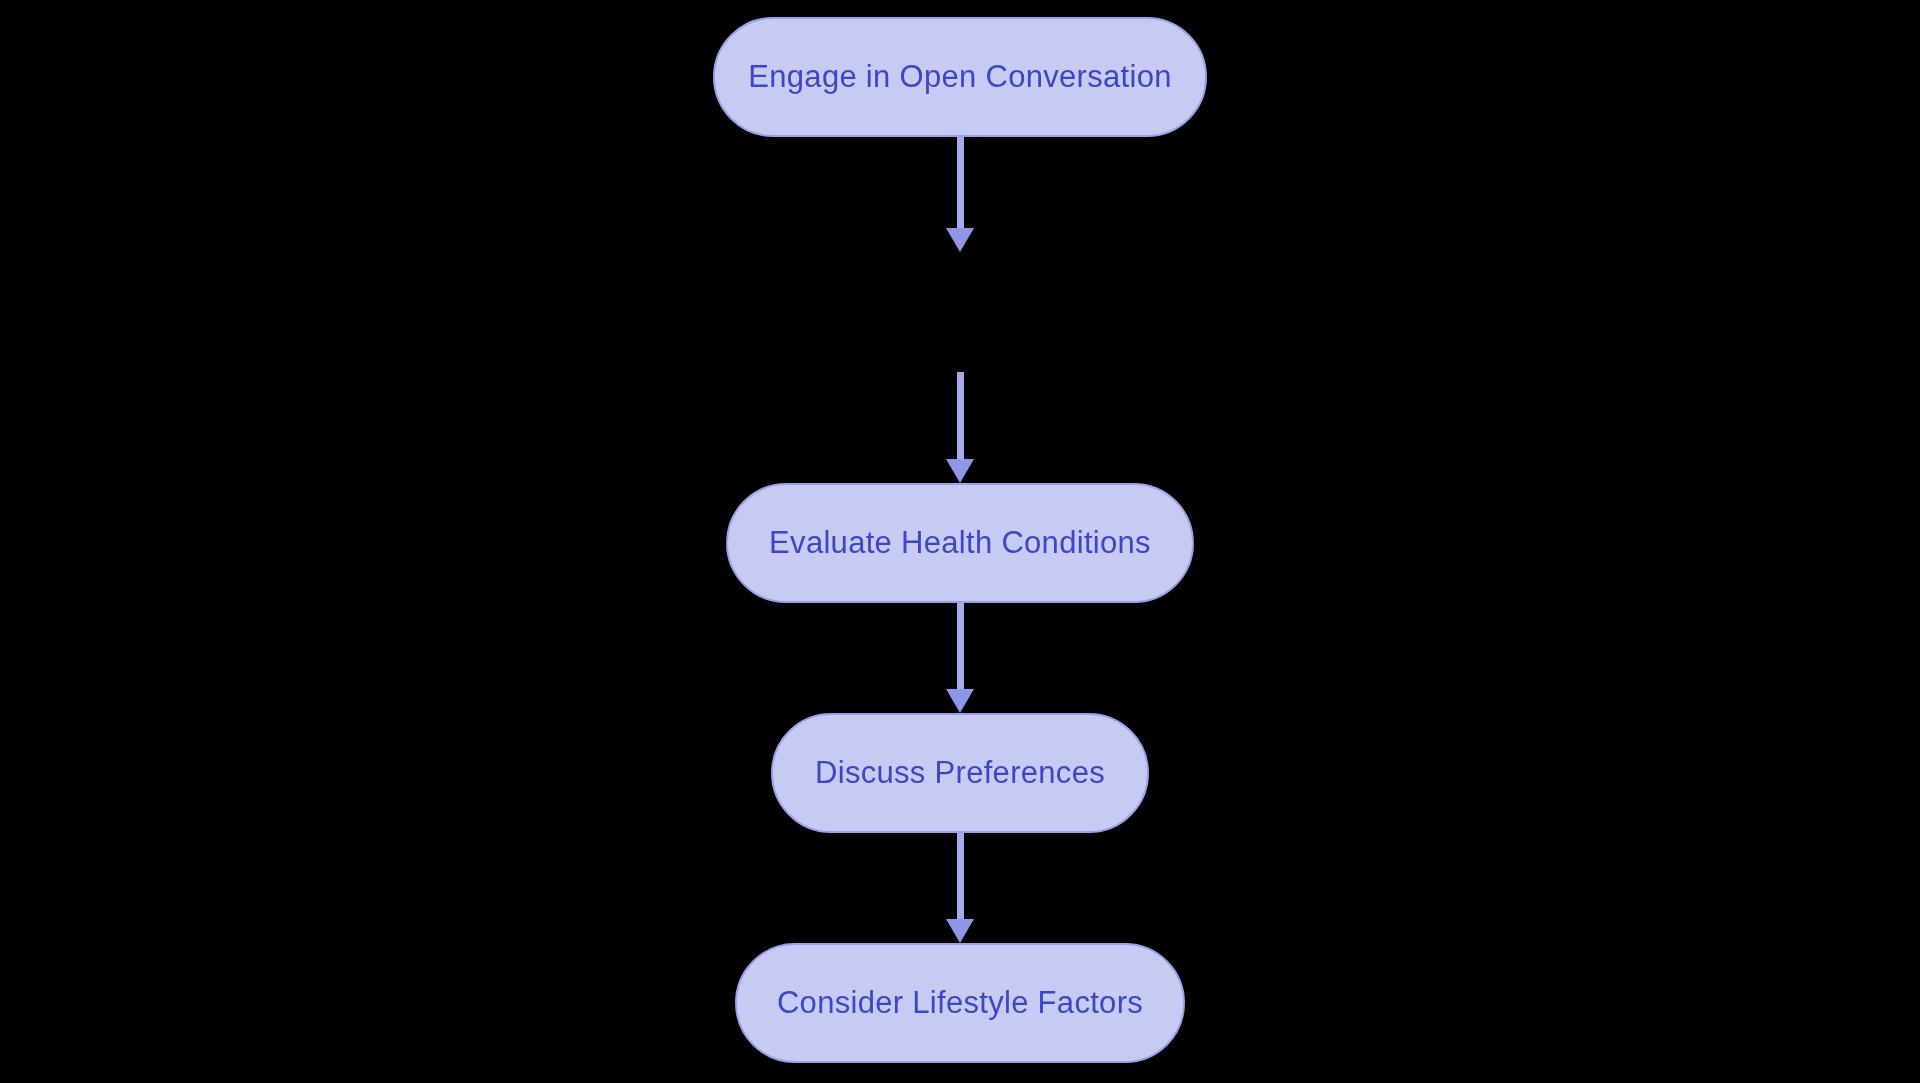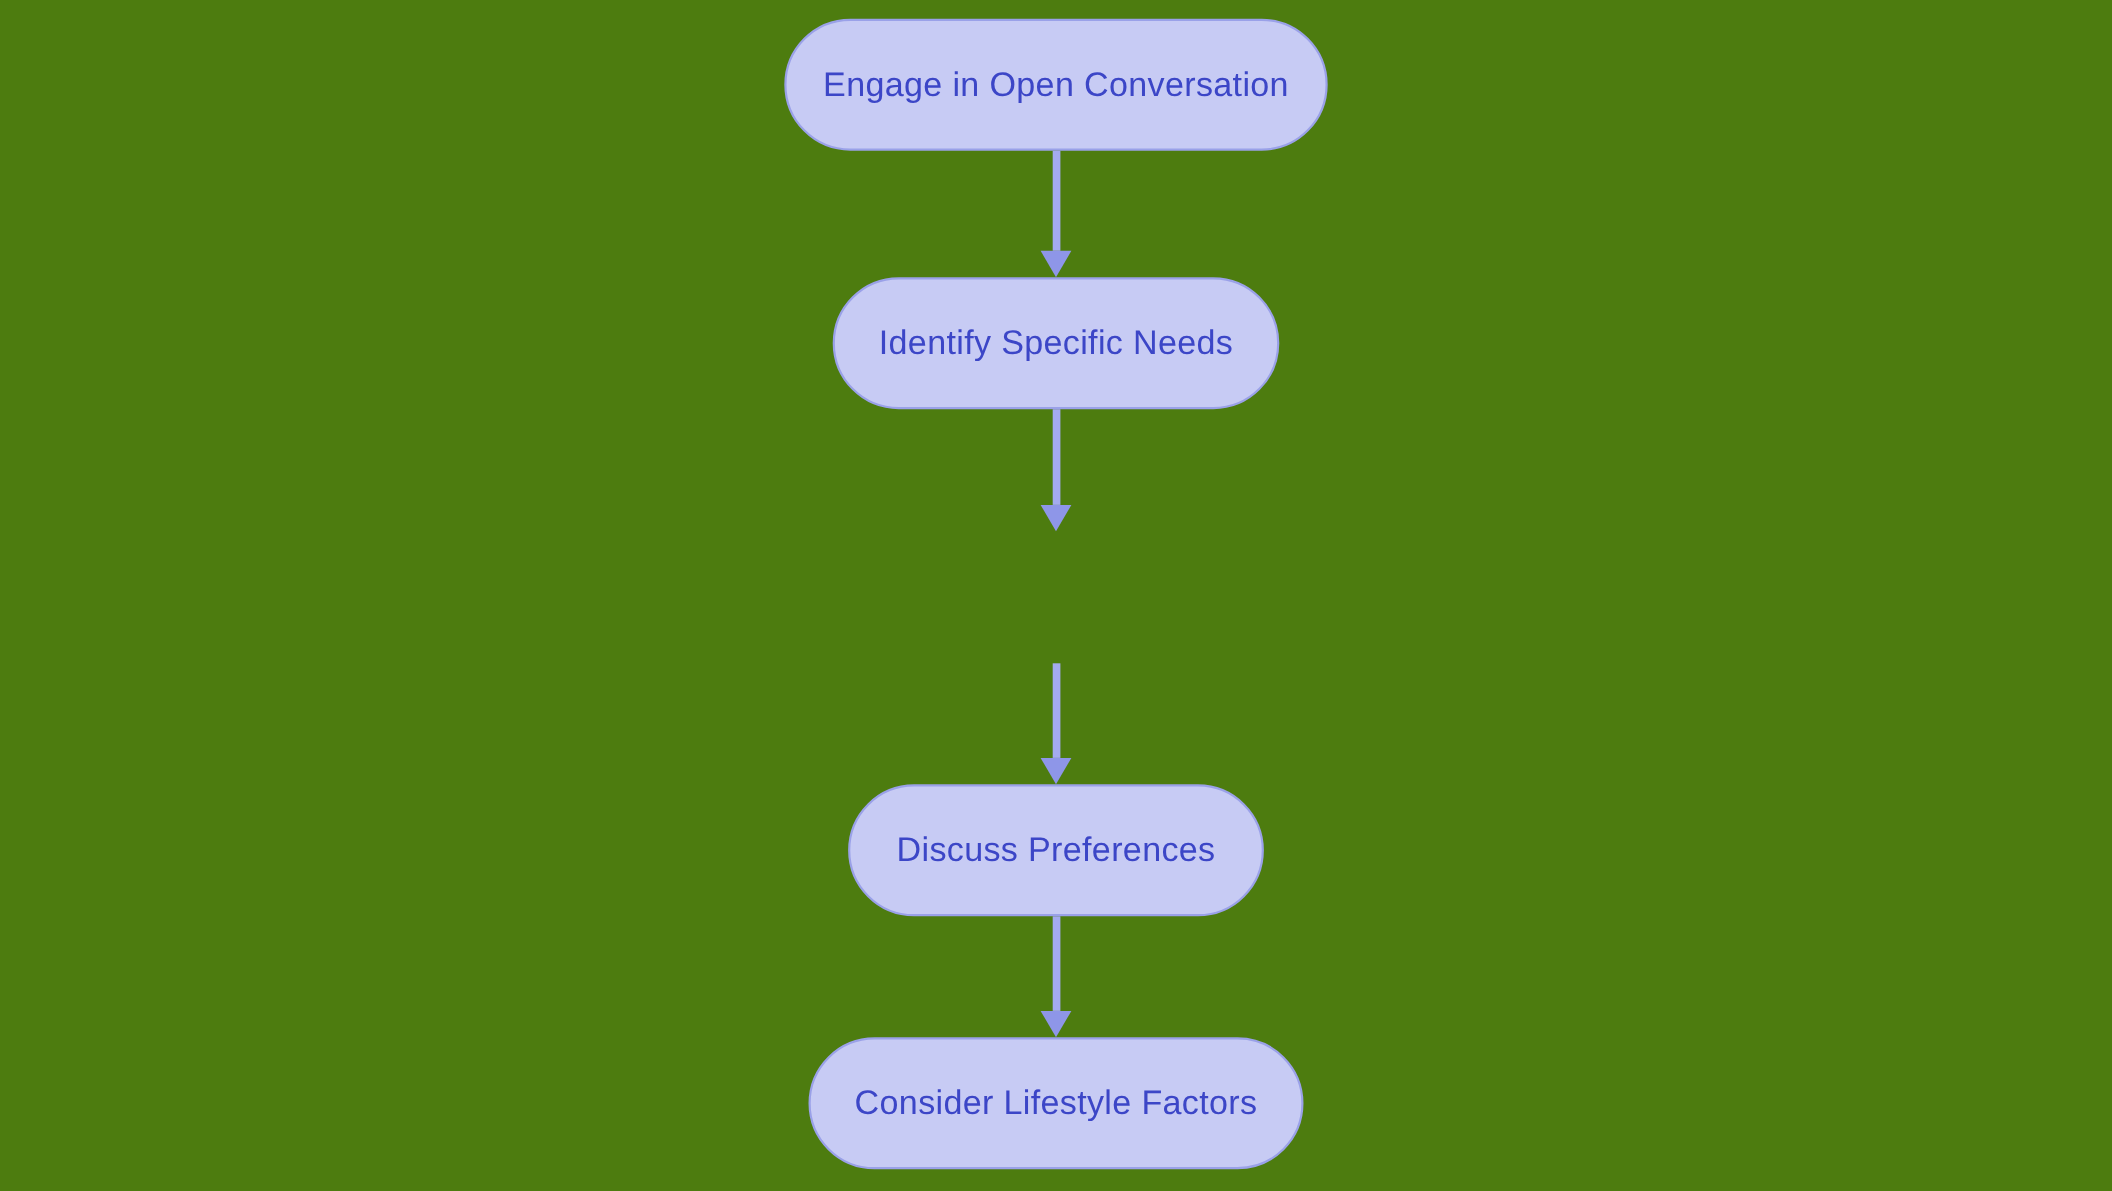"Engage in Open Conversation" .canvas { background: #4d7c0f -> #000000 }
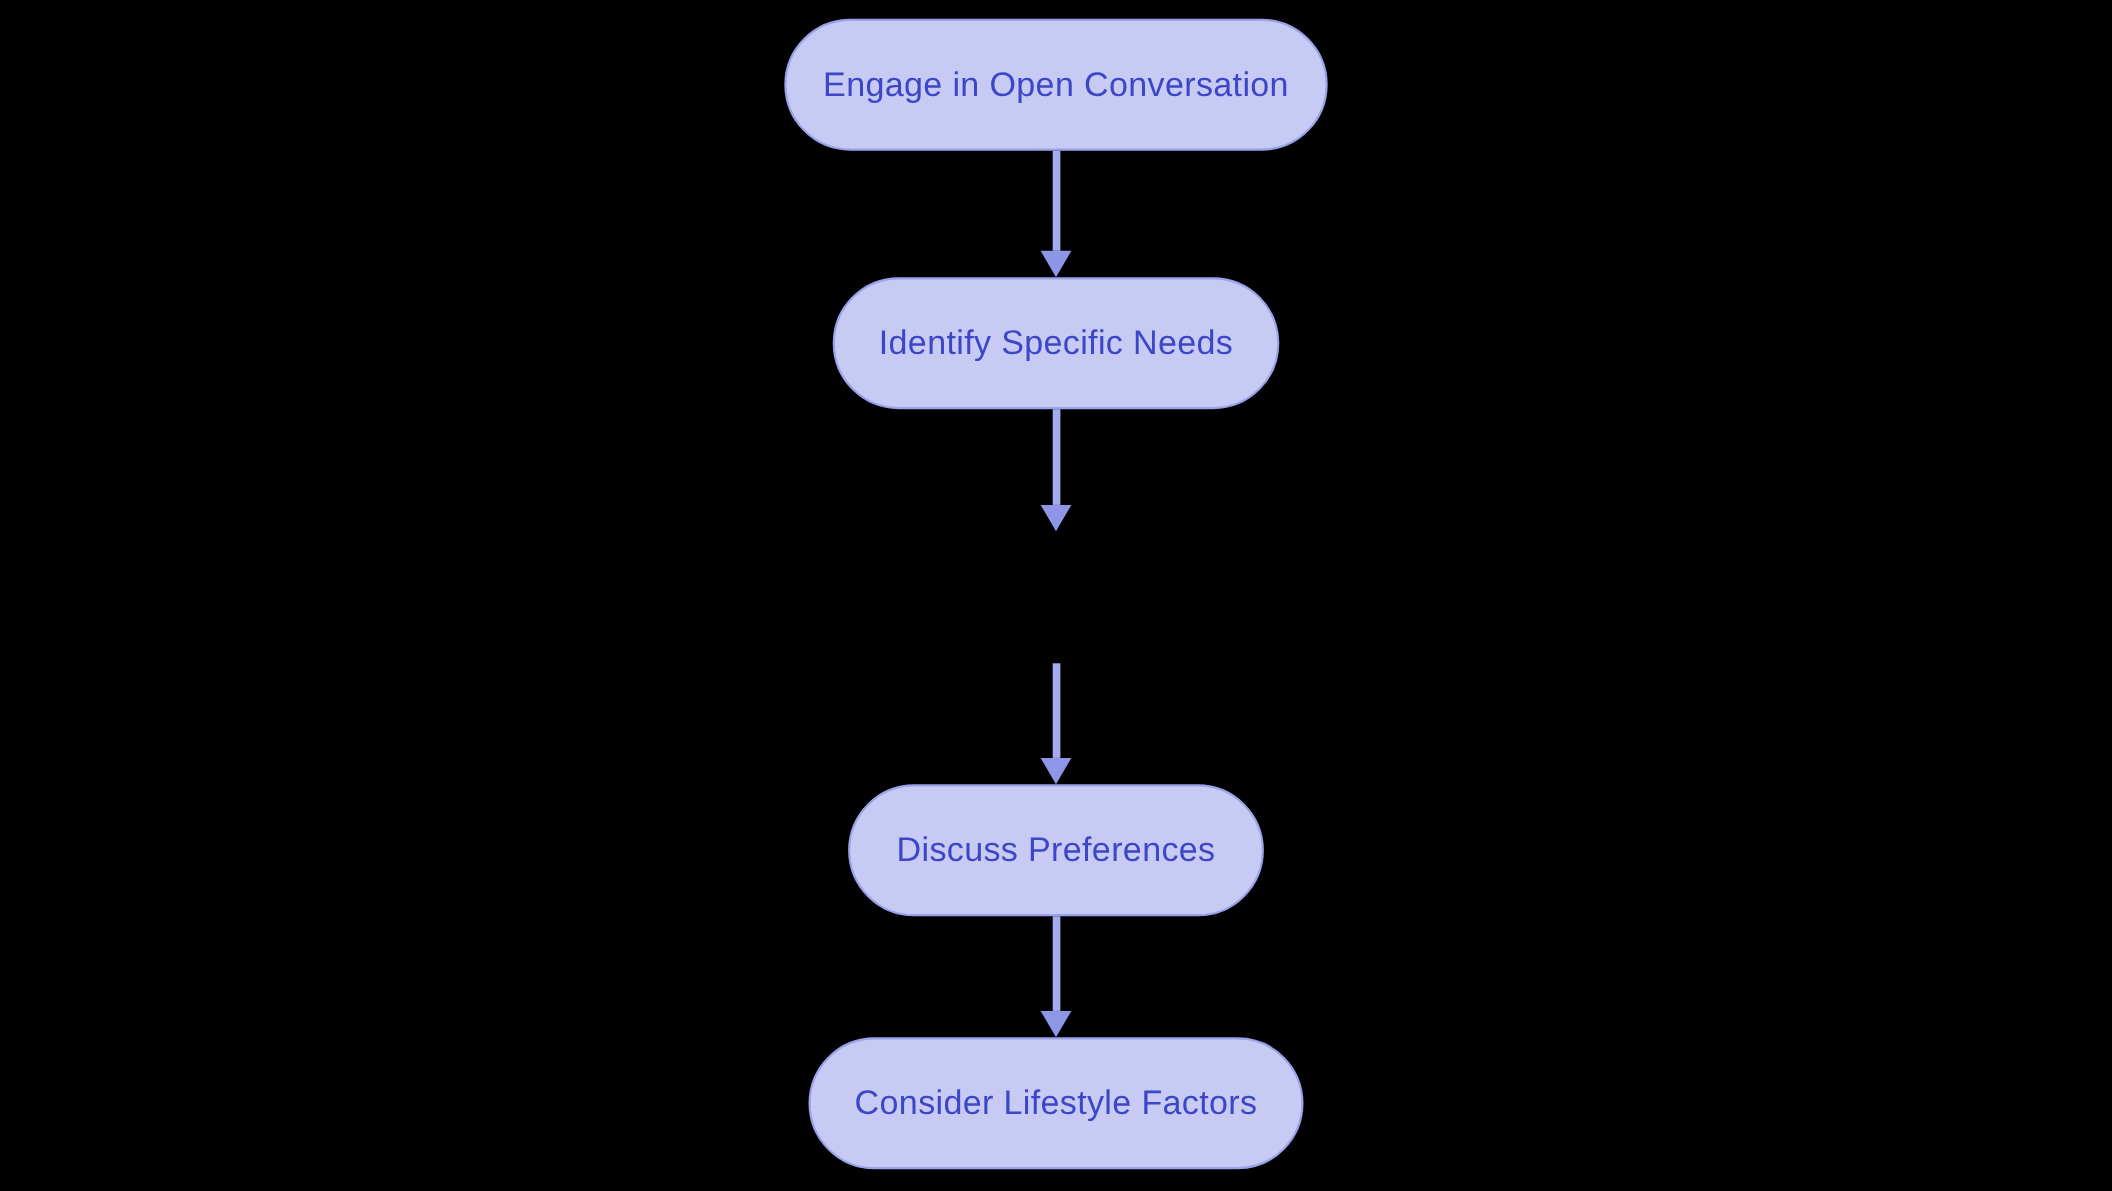"Identify Specific Needs" div.flow-node { html: <div> <span>Identify Specific Needs</span> </div> -> none }
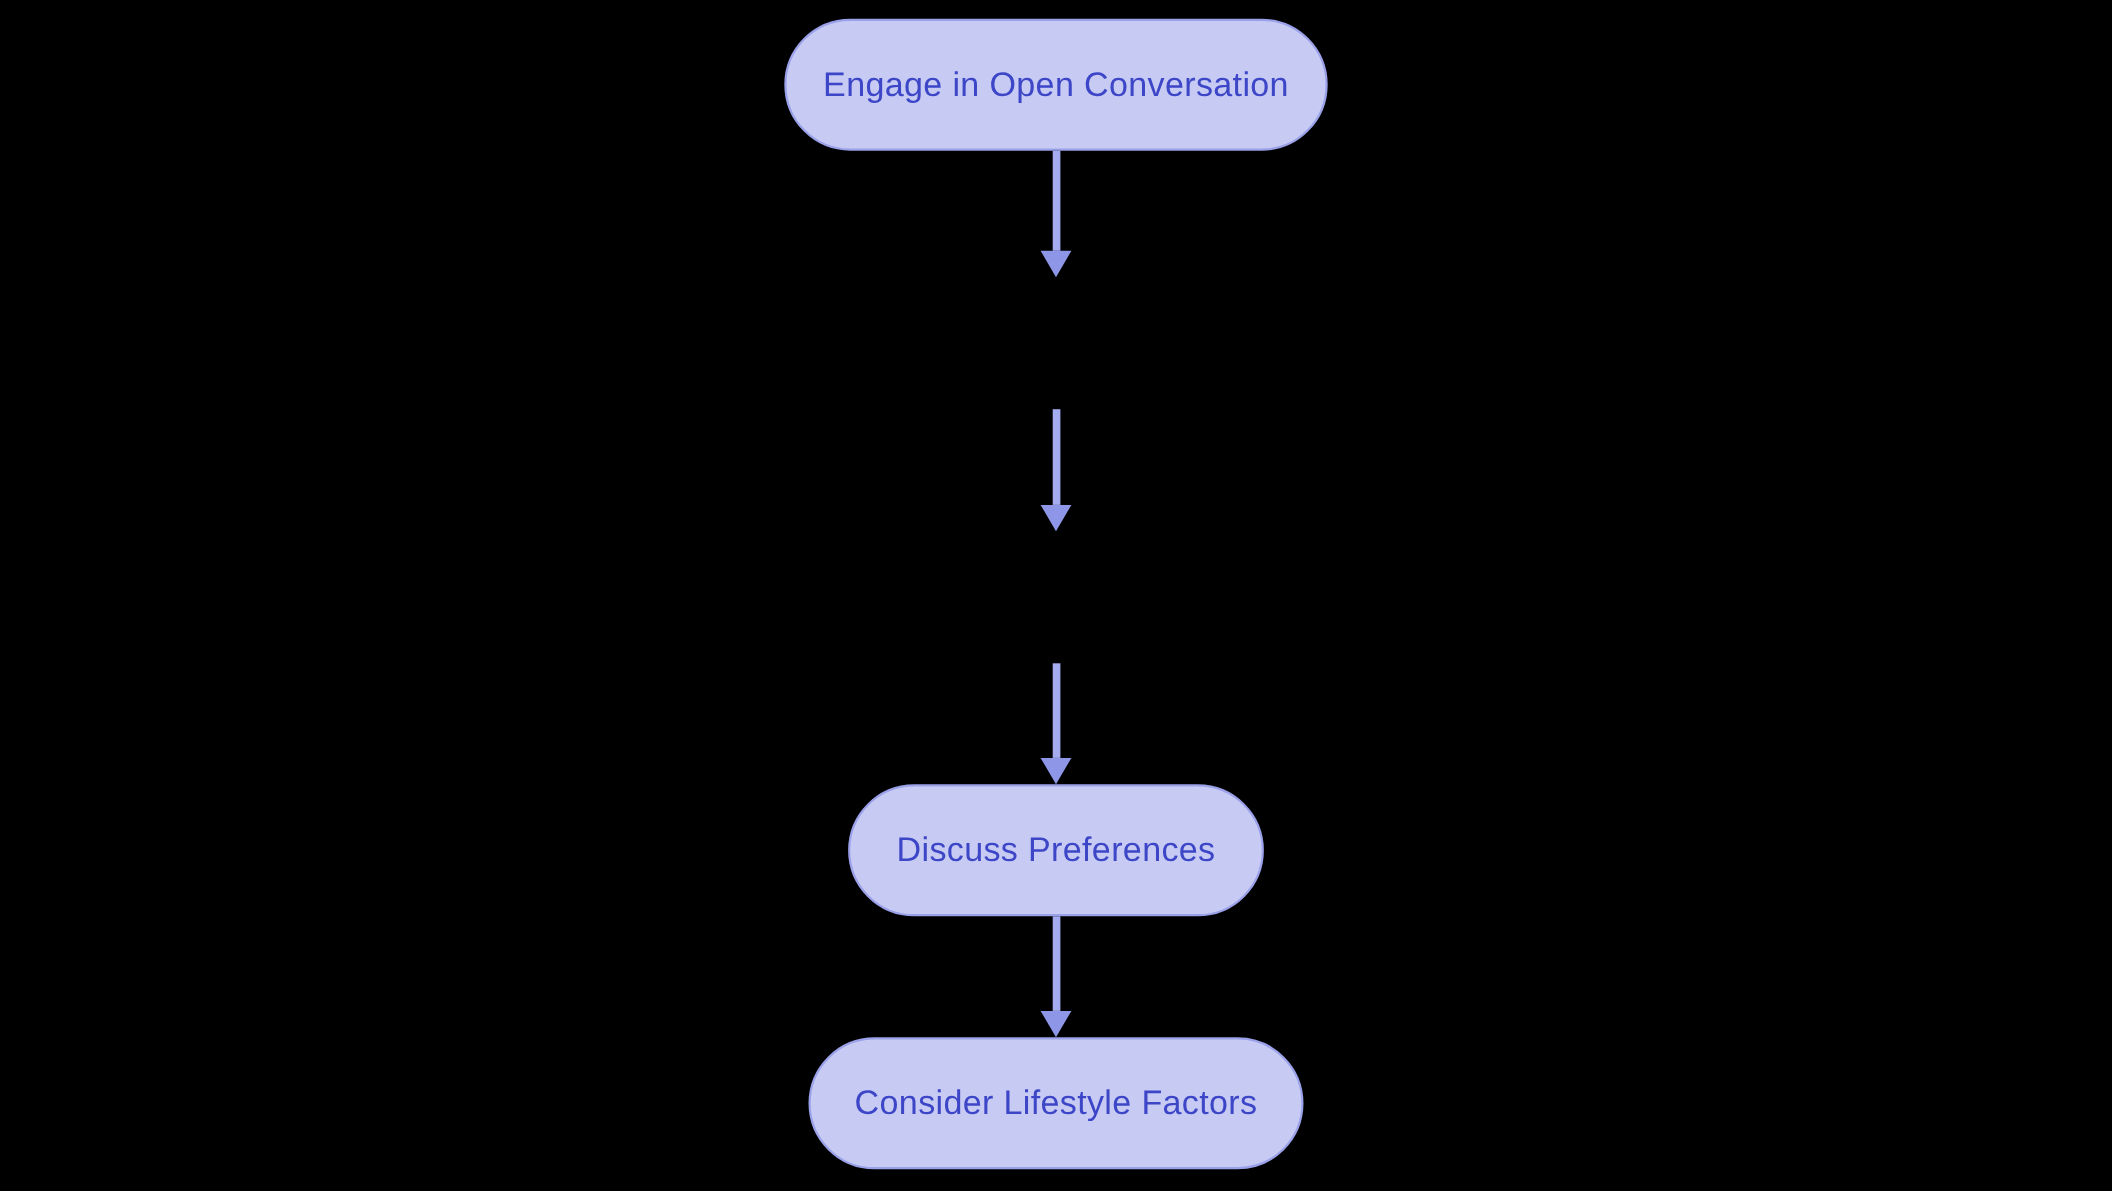"Evaluate Health Conditions" div.flow-node { html: none -> <div> <span>Evaluate Health Conditions</span> </div> }
